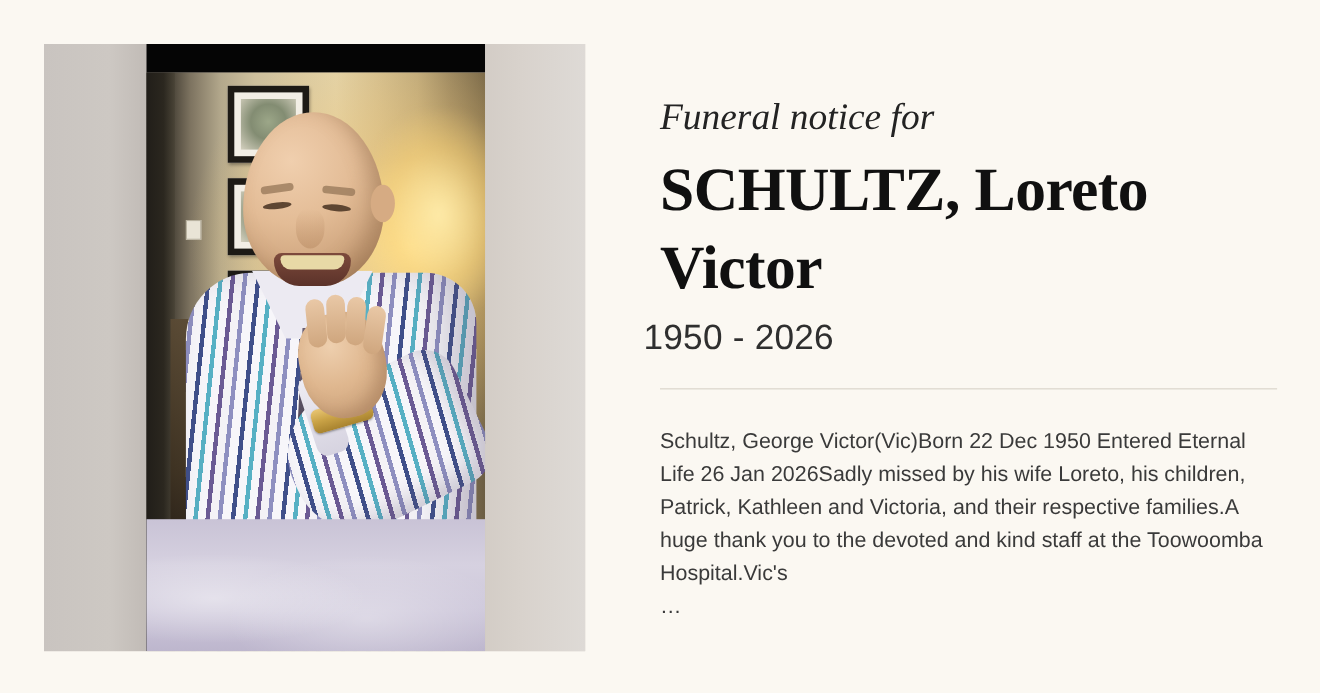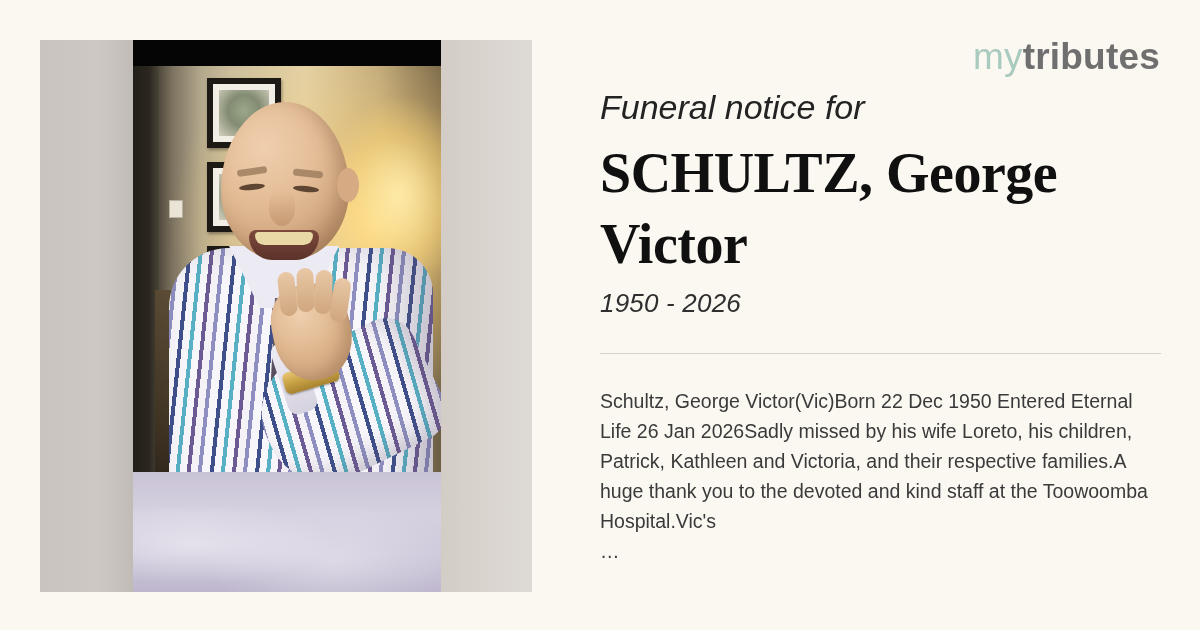"mytributes" div.logo { html: <div> <span>my</span><span>tributes</span> </div> -> none }
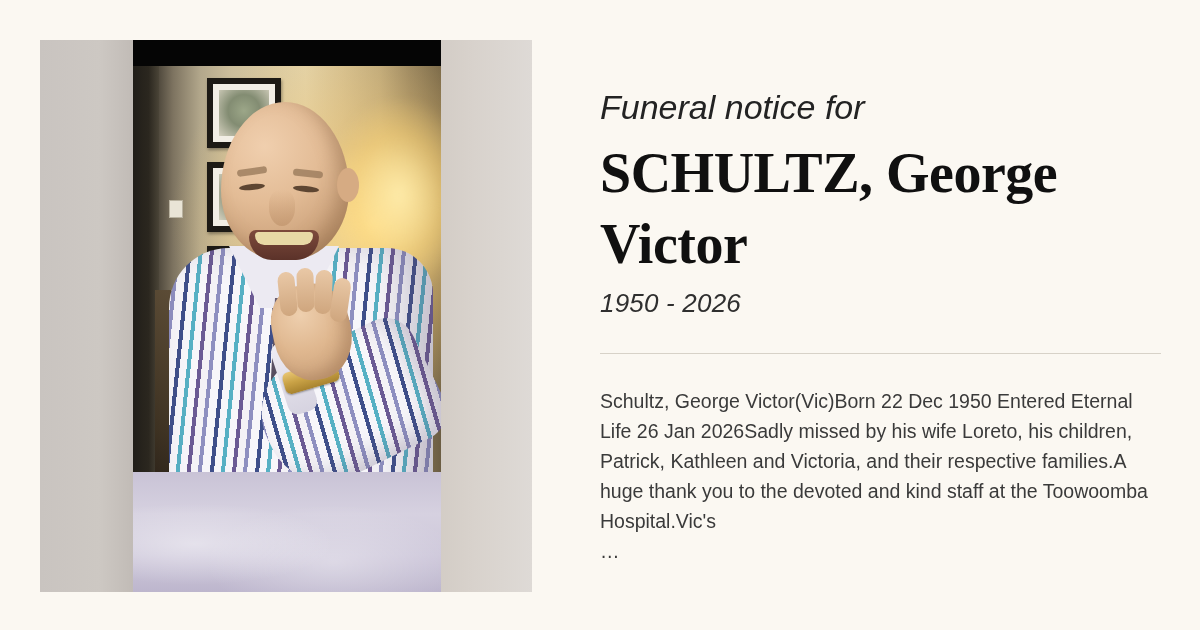"Funeral notice for" .eyebrow { font-family: Liberation Sans, sans-serif -> Liberation Serif, serif }
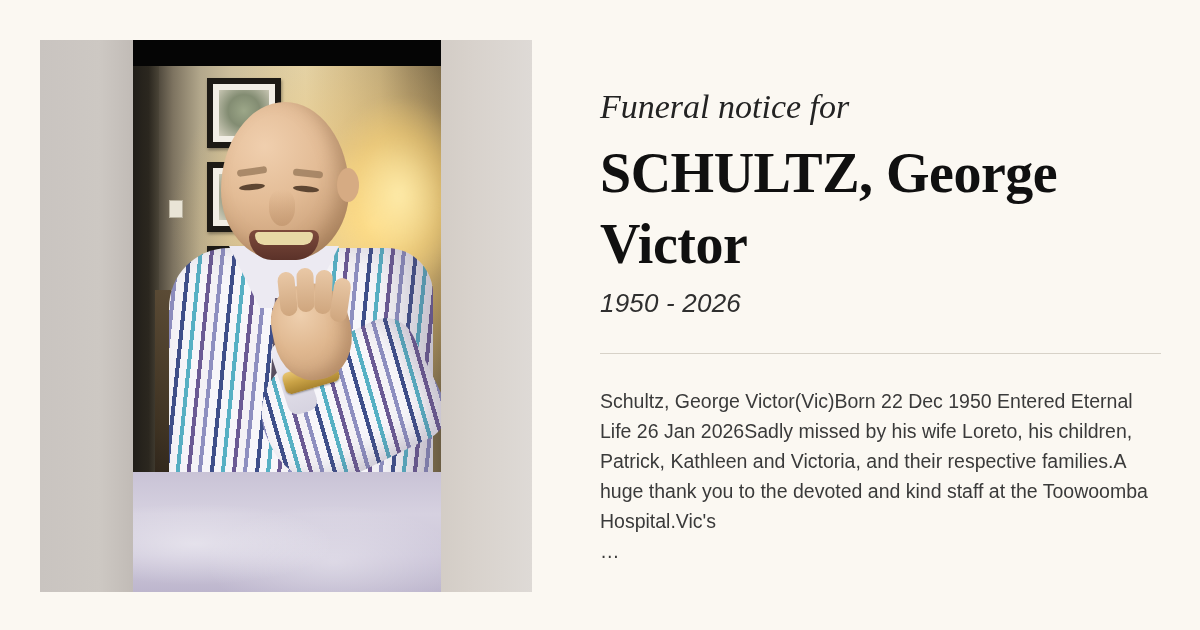"SCHULTZ, George Victor" div.name { text: George -> Loreto }
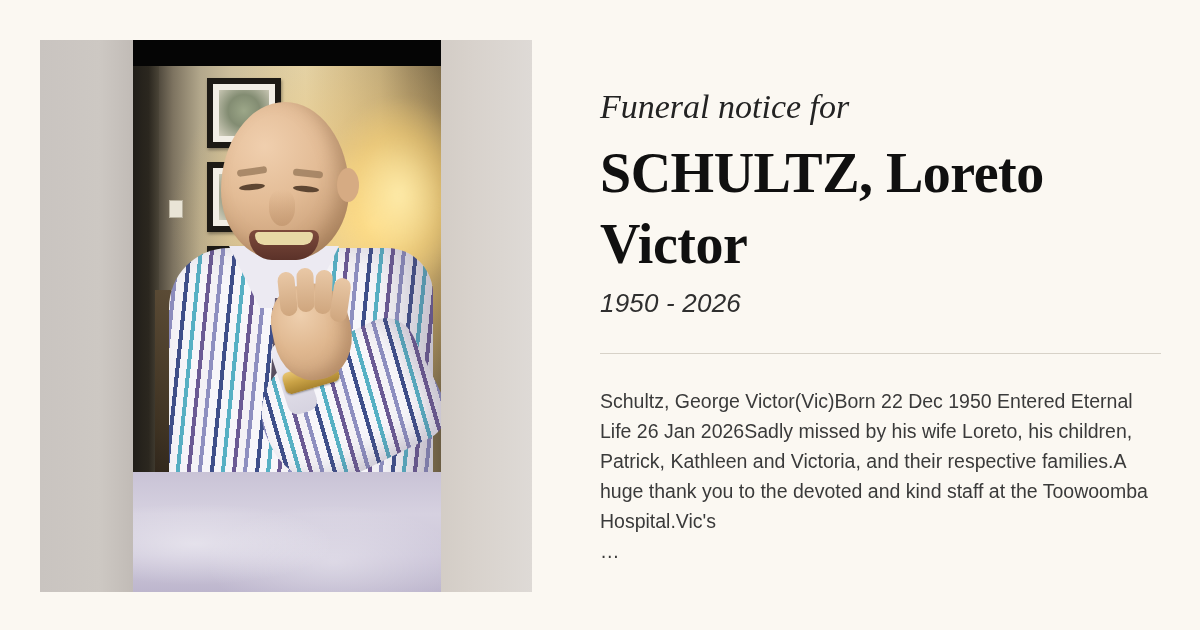"1950 - 2026" .dates { font-size: 26px -> 32px; font-style: italic -> none; left: 40px -> 25px }
